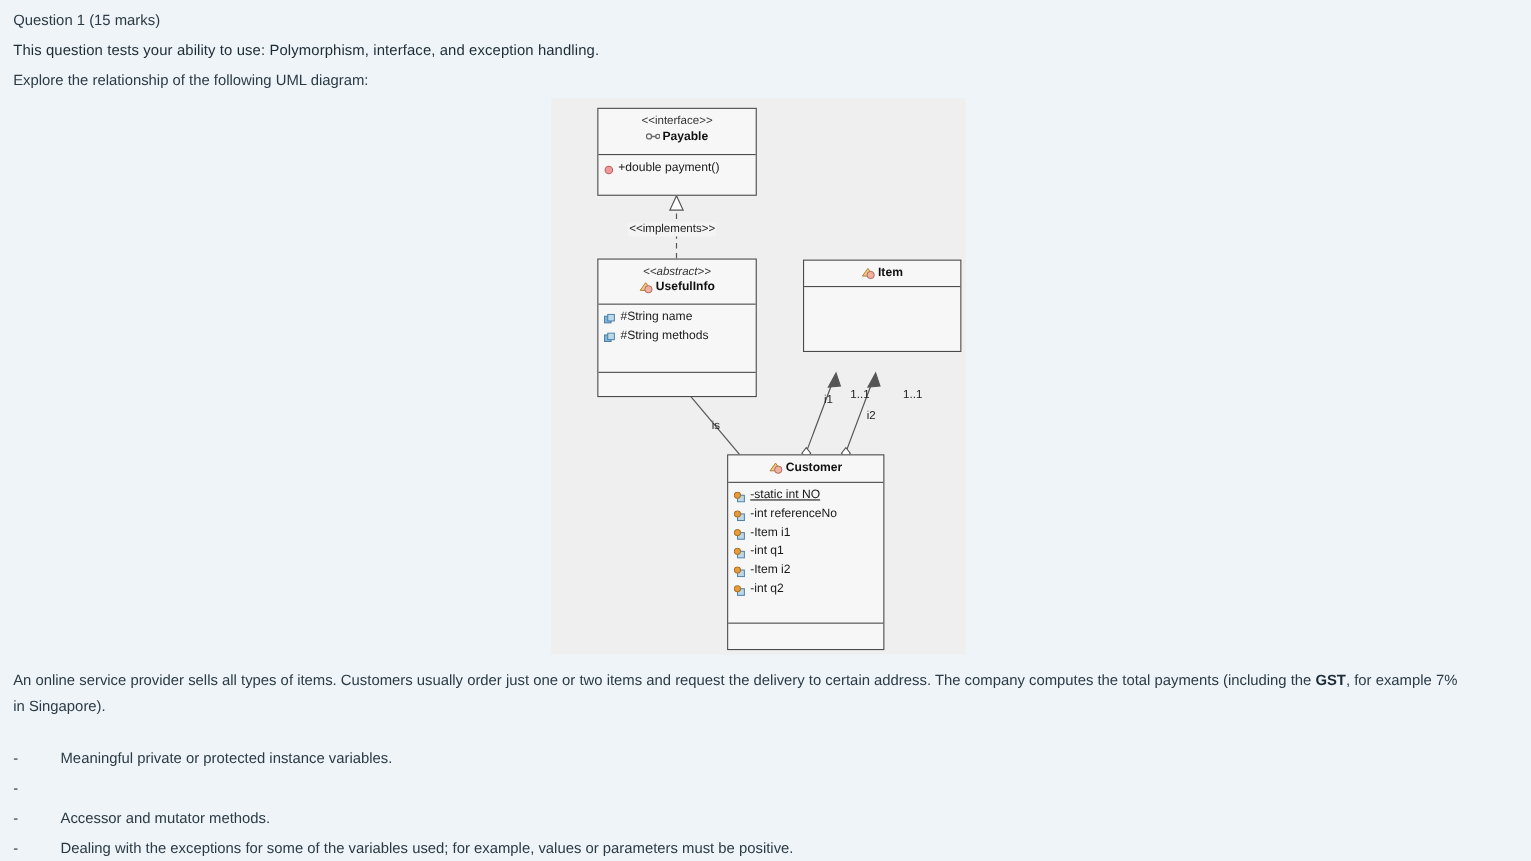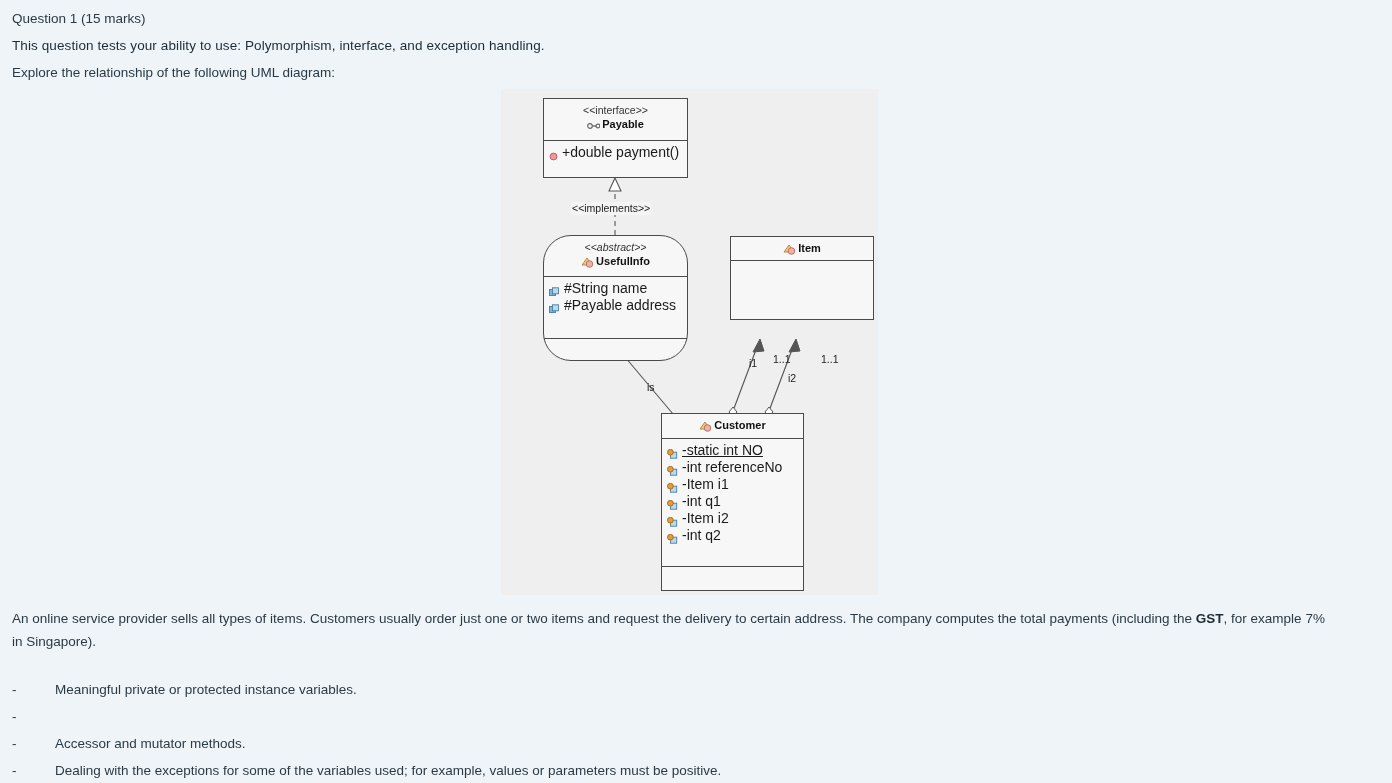"+double payment()" .member { font-size: 14px -> 11px }
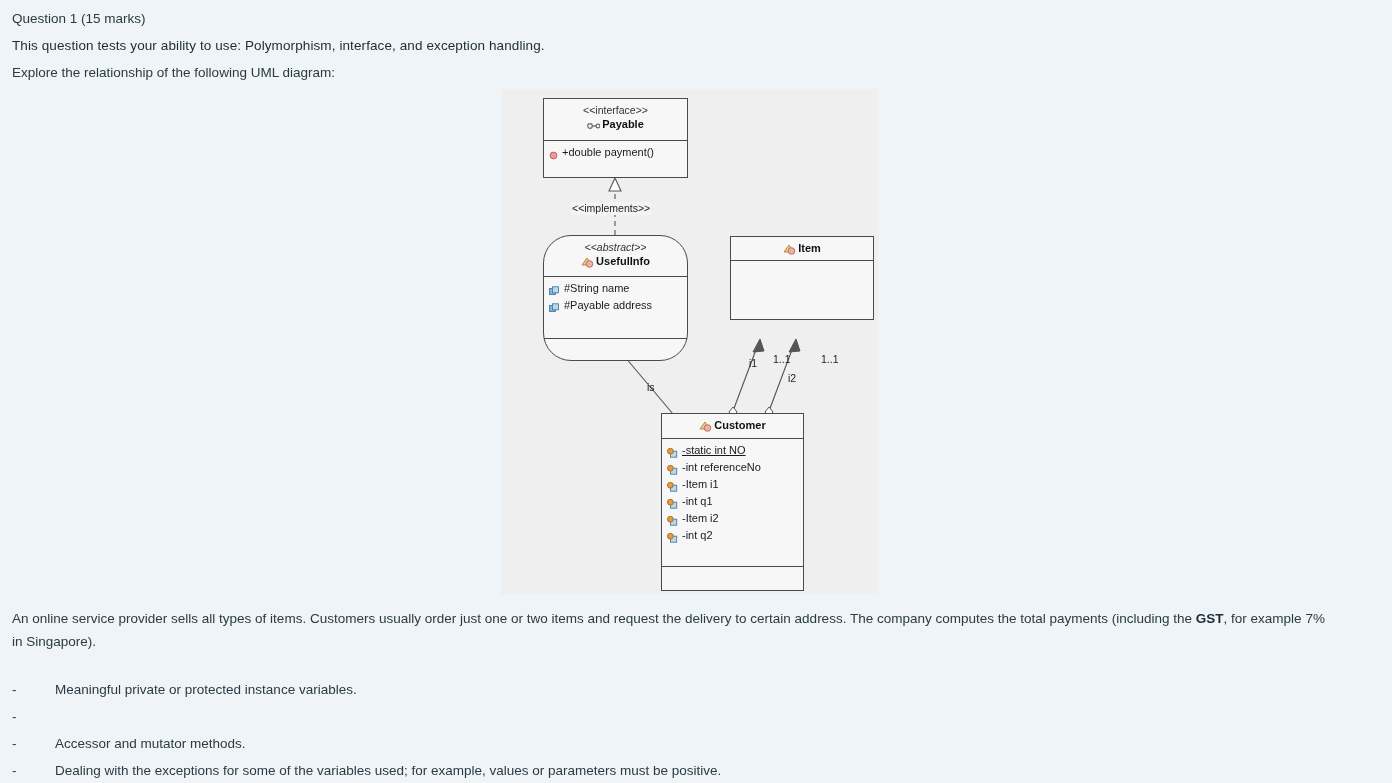"<<abstract>>" div.umlbox { border-radius: 28px -> none }
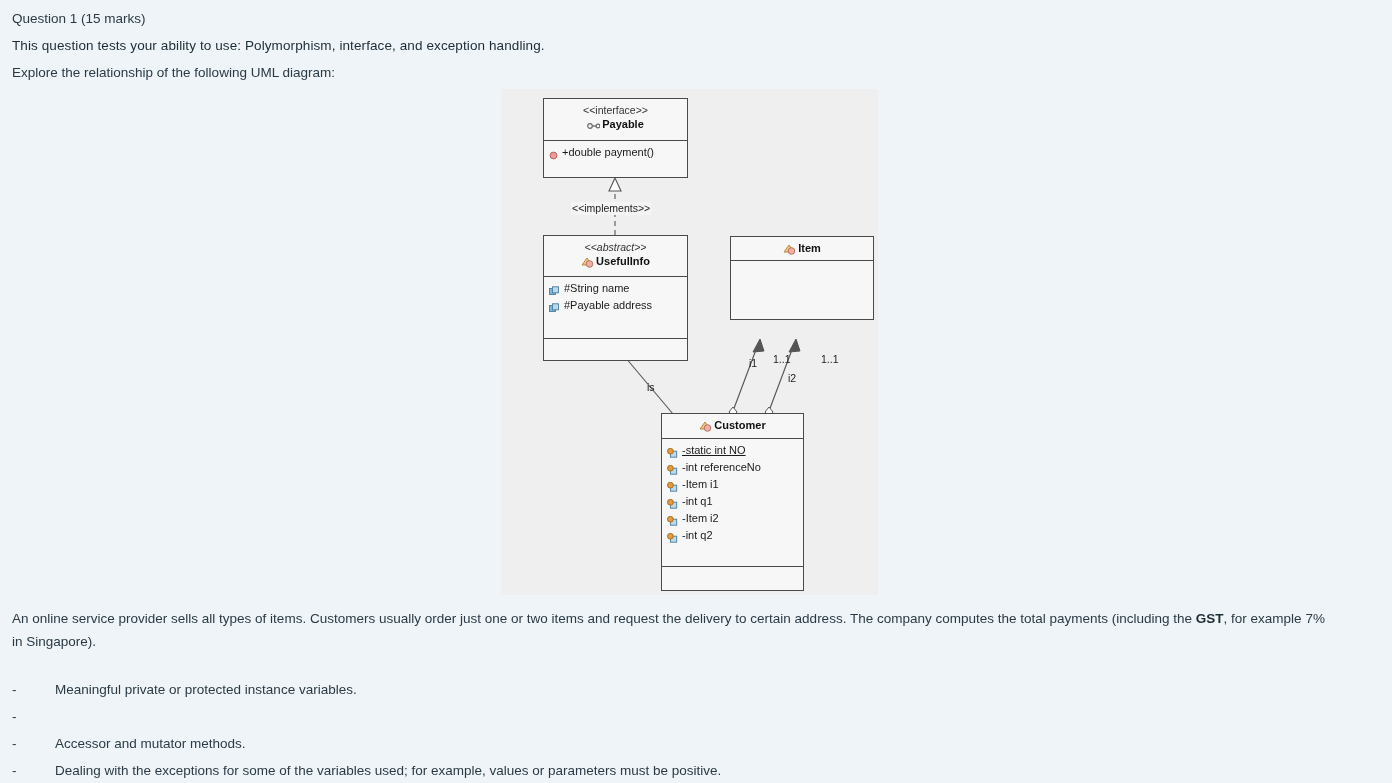"#Payable address" span.mtext { text: Payable address -> String methods }
